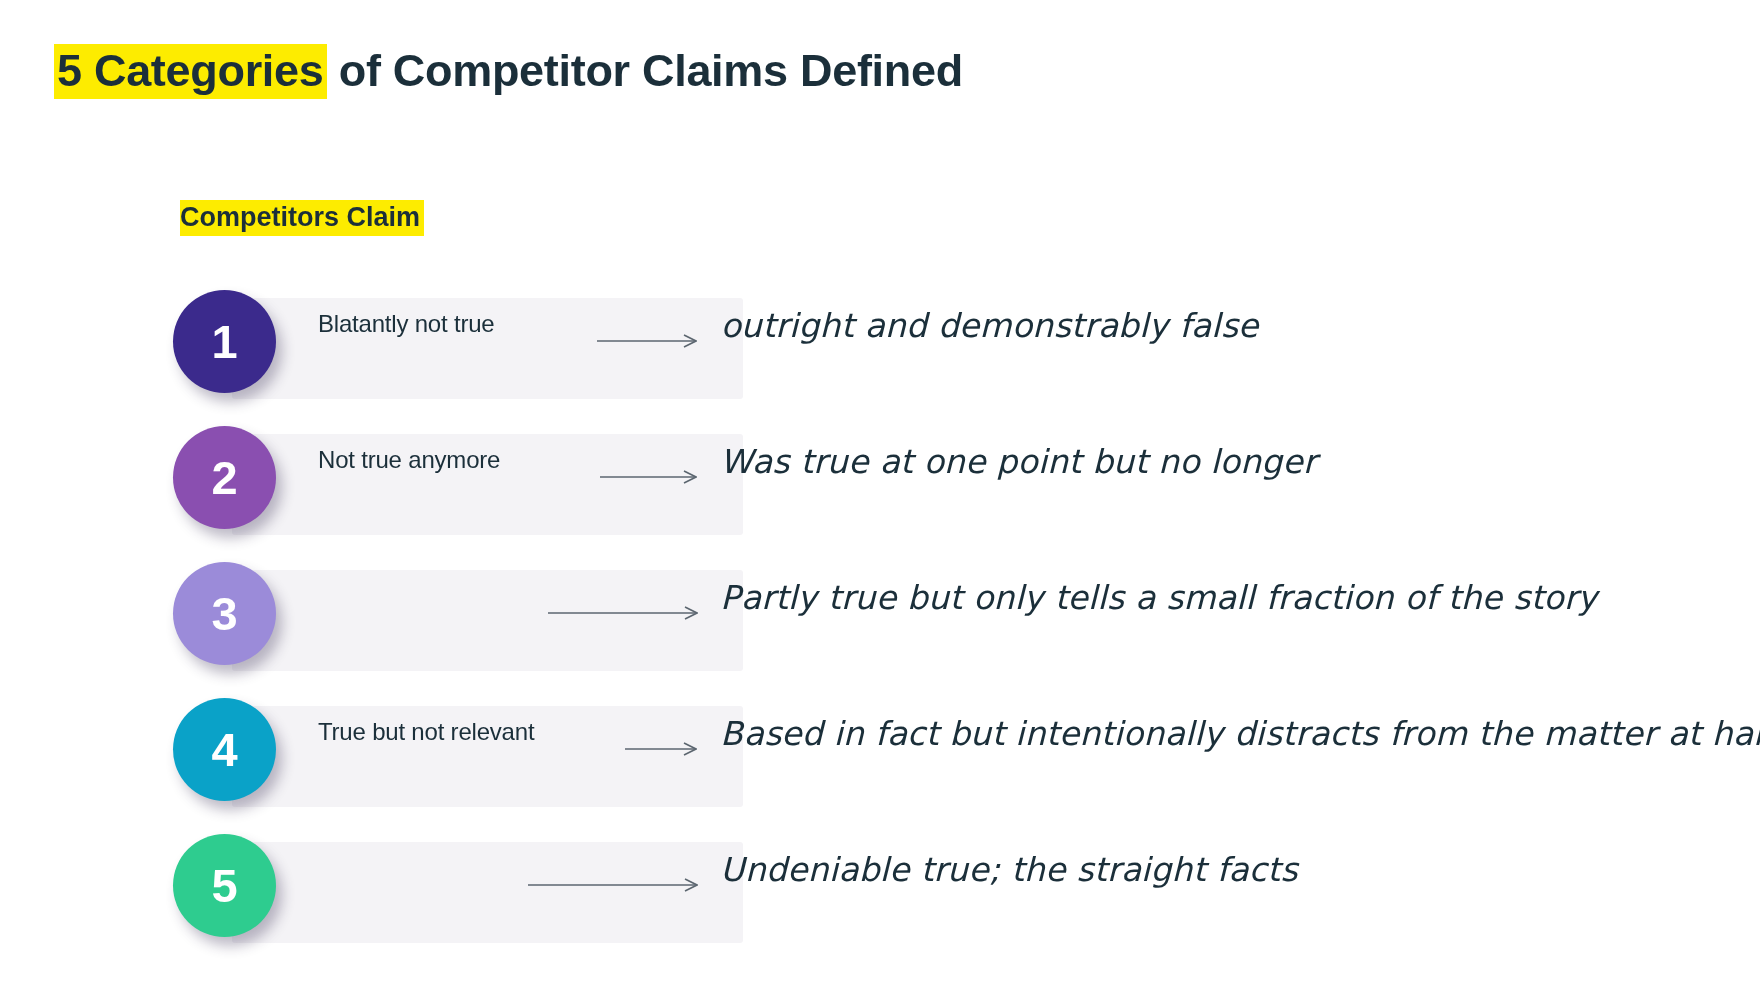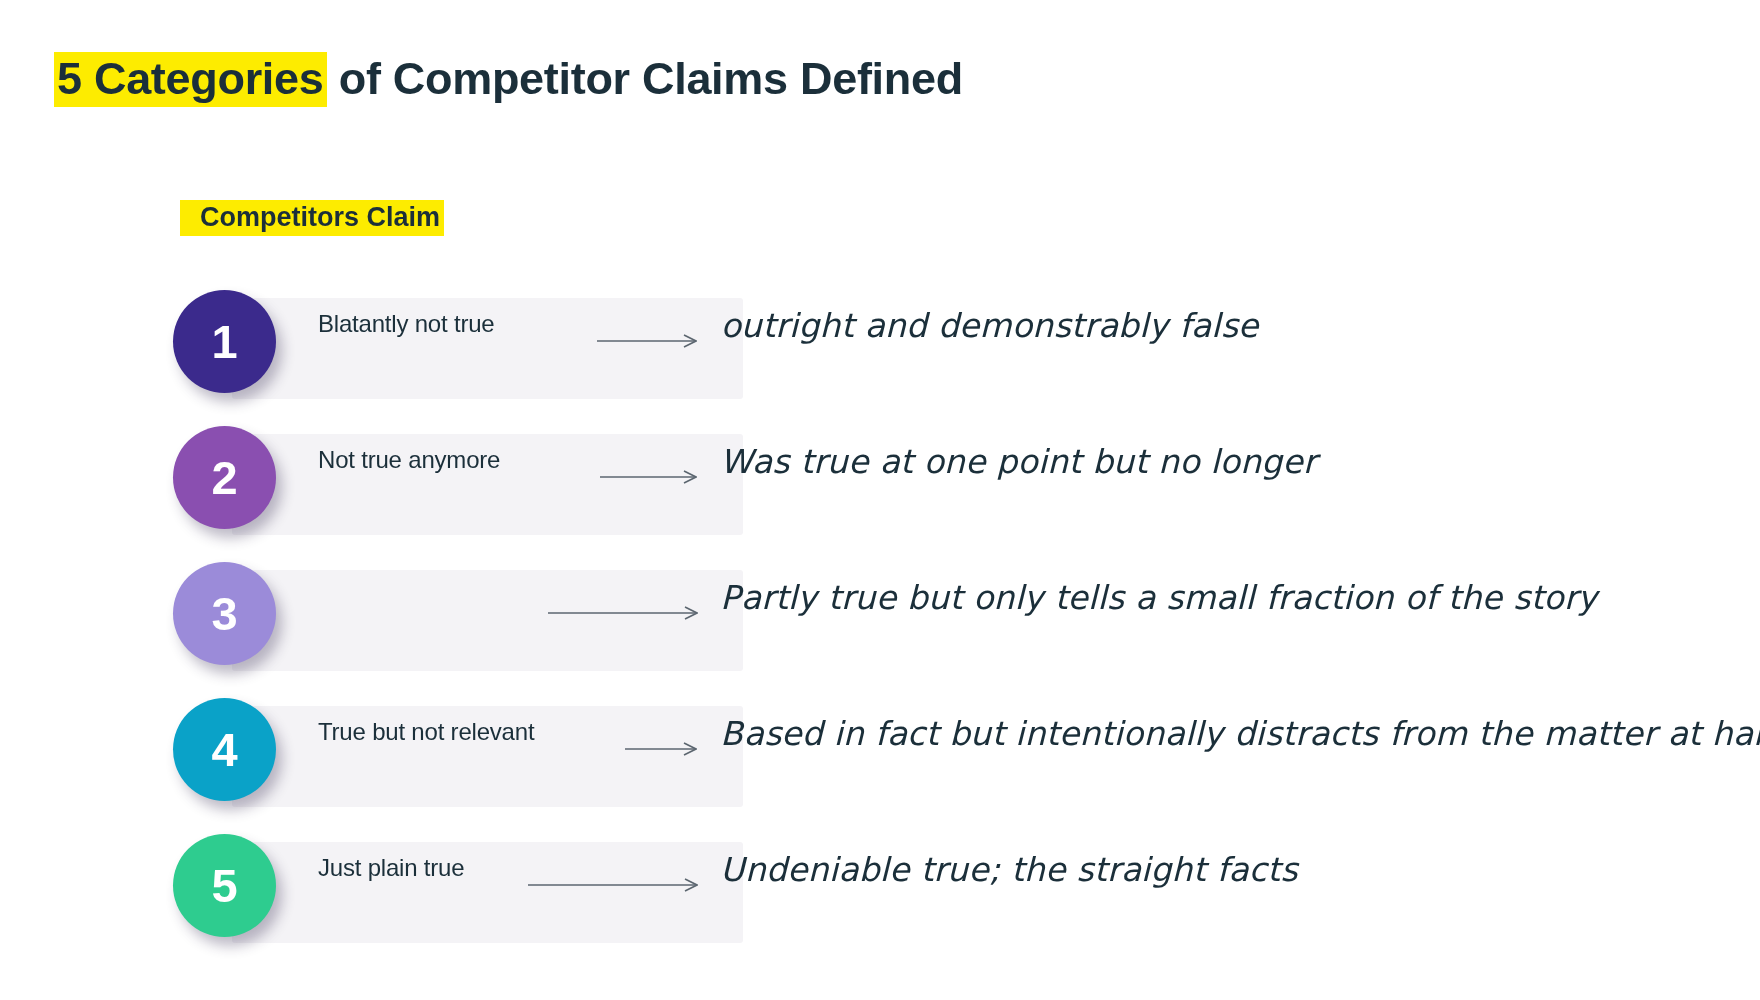"5 Categories of Competitor Claims" .title-wrap { top: 52px -> 44px }
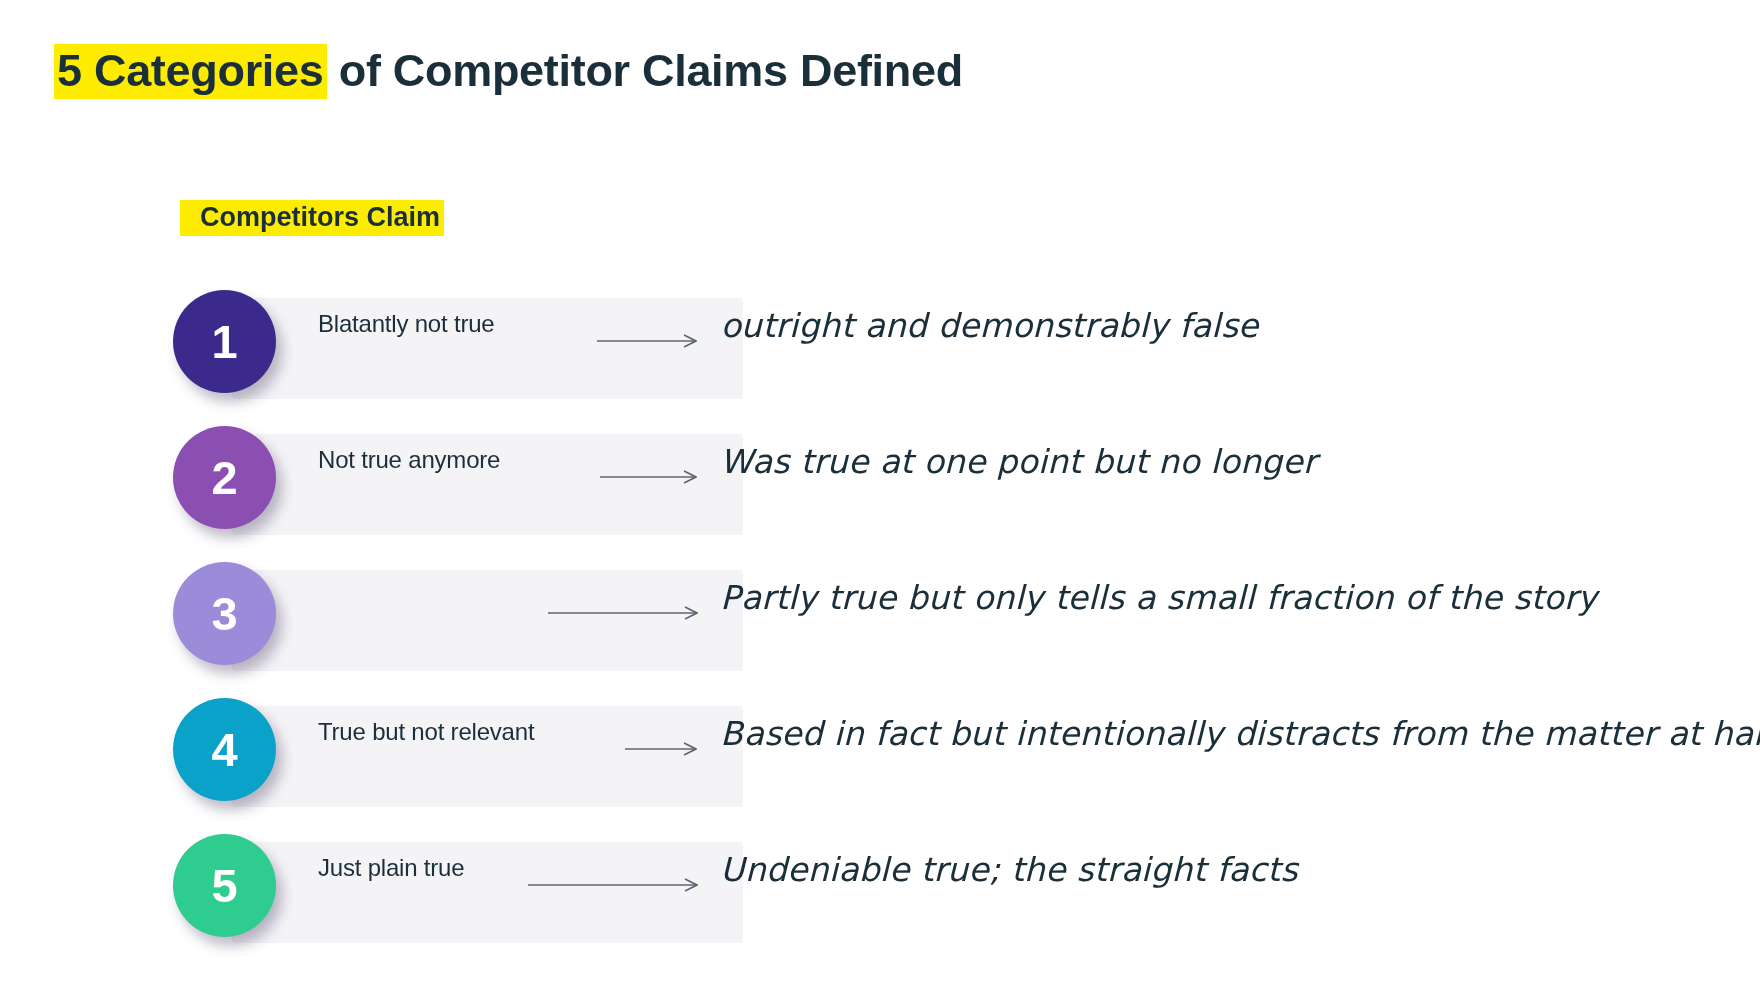"Competitors Claim" .col-header .hl { padding: 2px 4px 4px 20px -> 2px 4px 4px 0 }
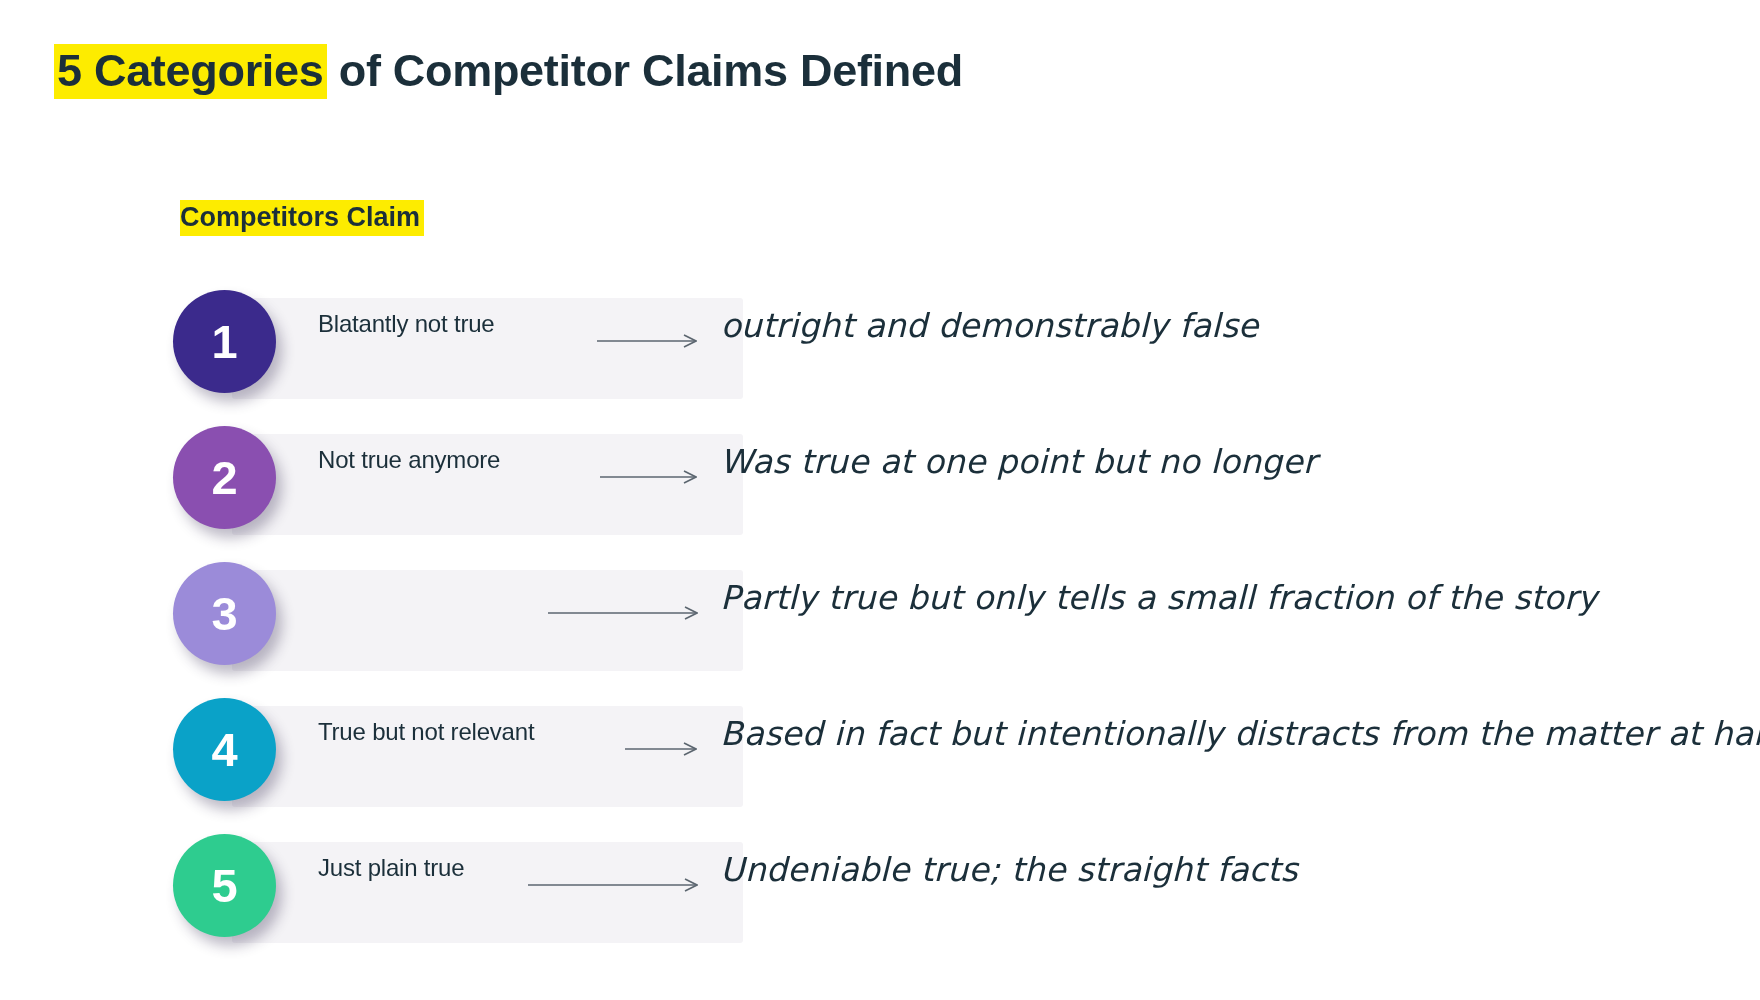"Just plain true" div.label { html: <div><span>Just plain true</span></div> -> none }
